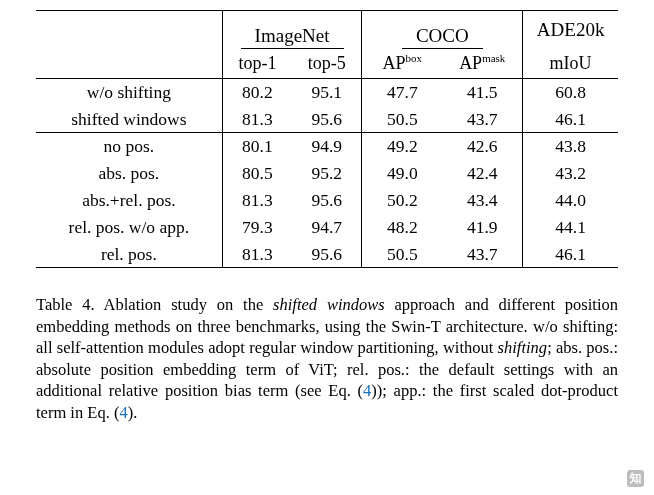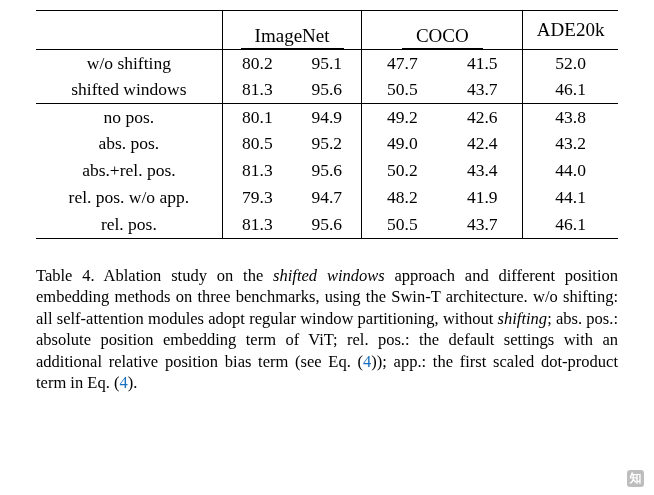"top-1" tr.hdr-sub { html: none -> <tr> <td></td> <td>top-1</td> <td>top-5</td> <td><span>AP</span><sup>box</sup></td> <td><span>AP</span><sup>mask</sup></td> <td>mIoU</td> </tr> }
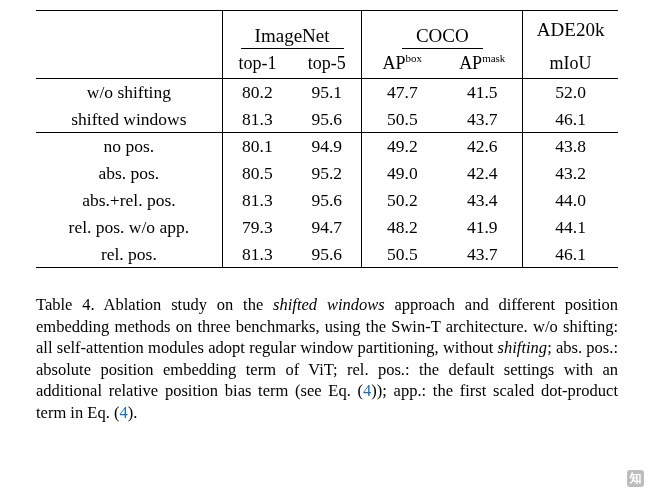"52.0" td.vline-l { text: 52.0 -> 60.8 }
